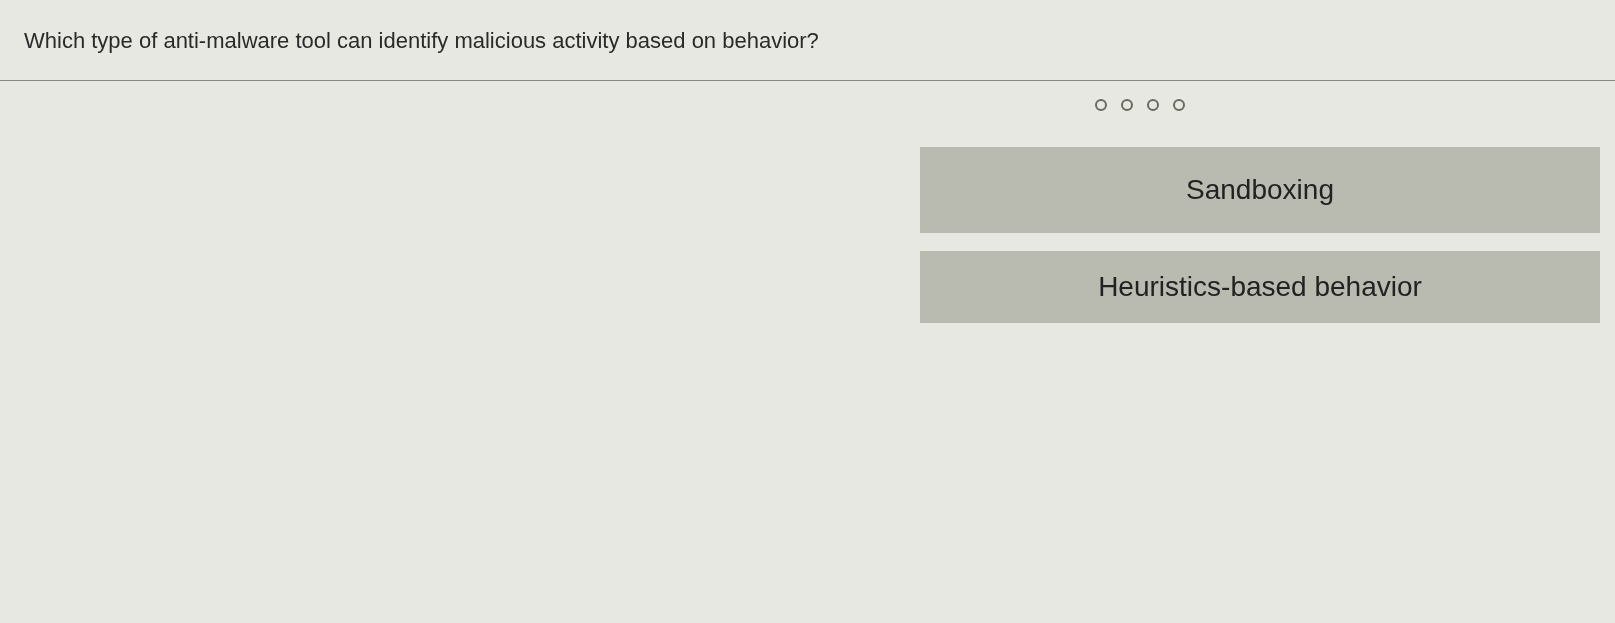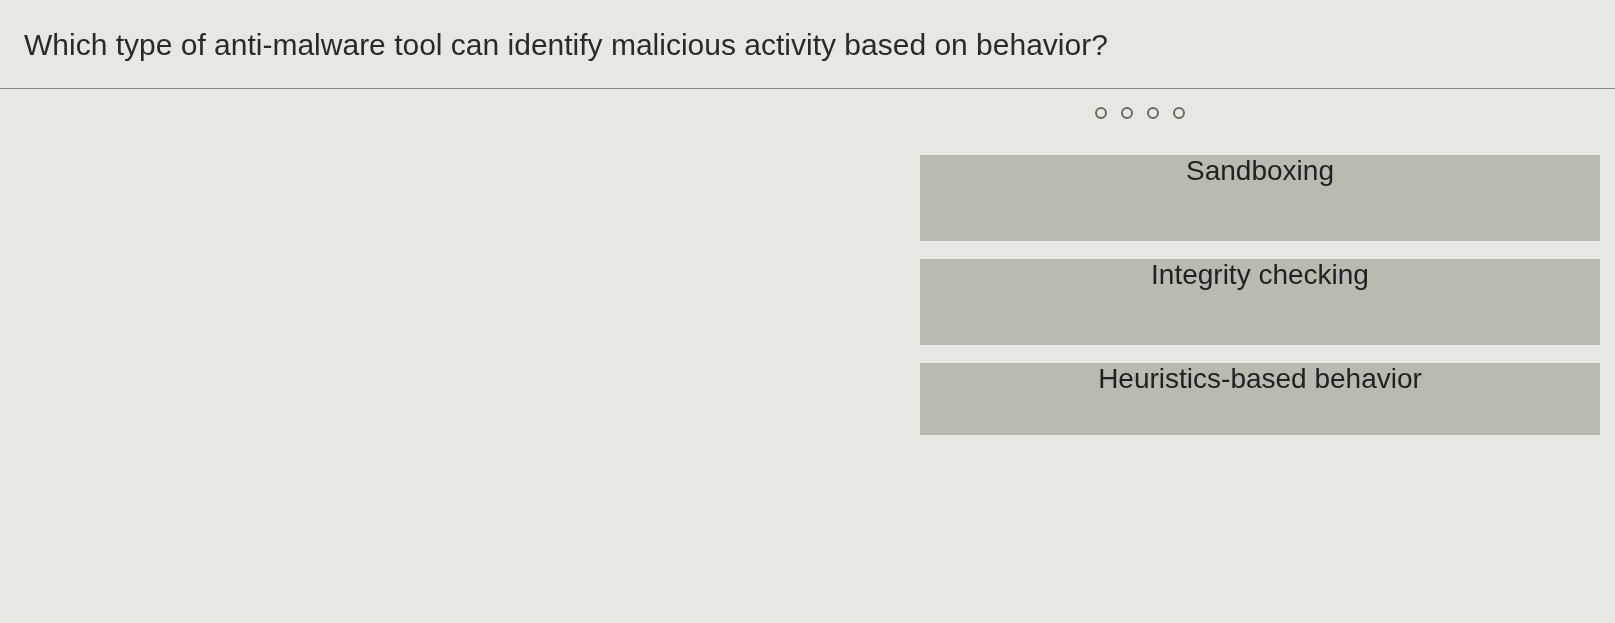"Which type of anti-malware tool" .question-text { font-size: 30px -> 22px }
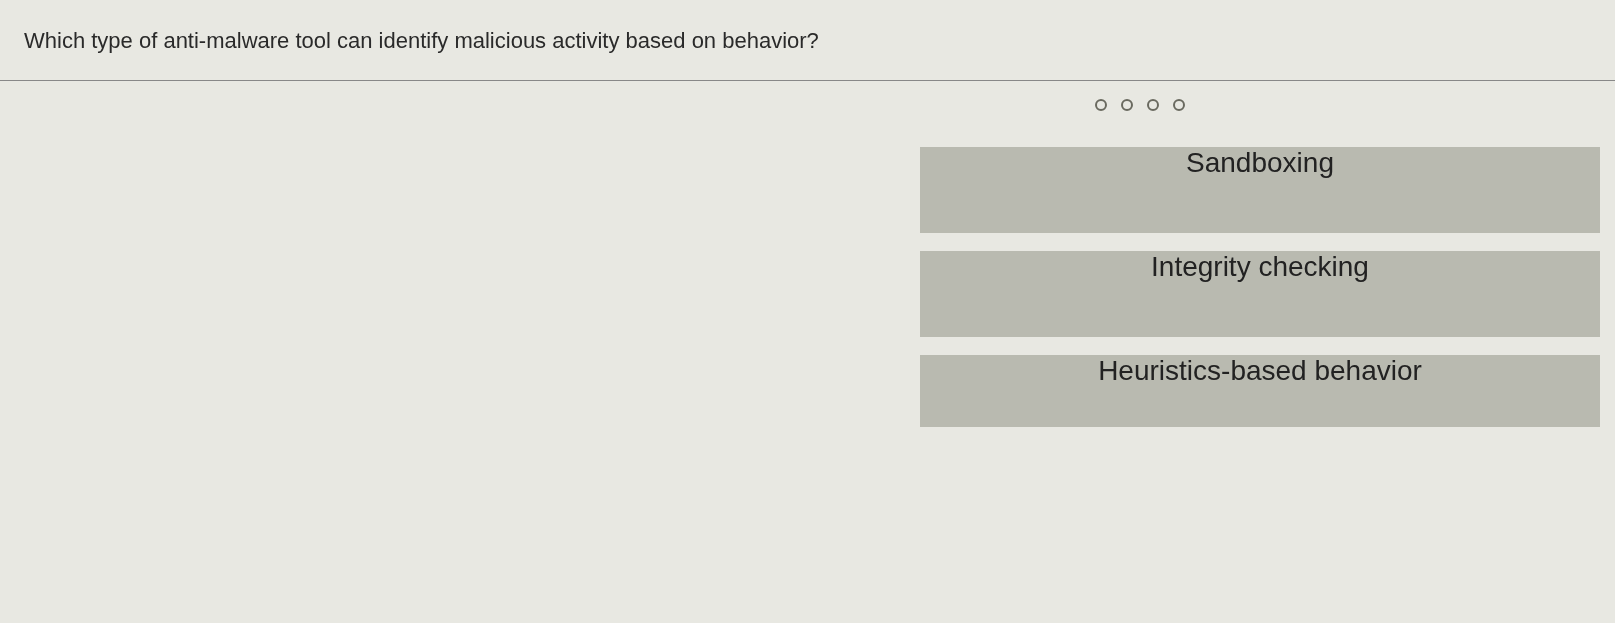"Sandboxing" .option { align-items: flex-start -> center }
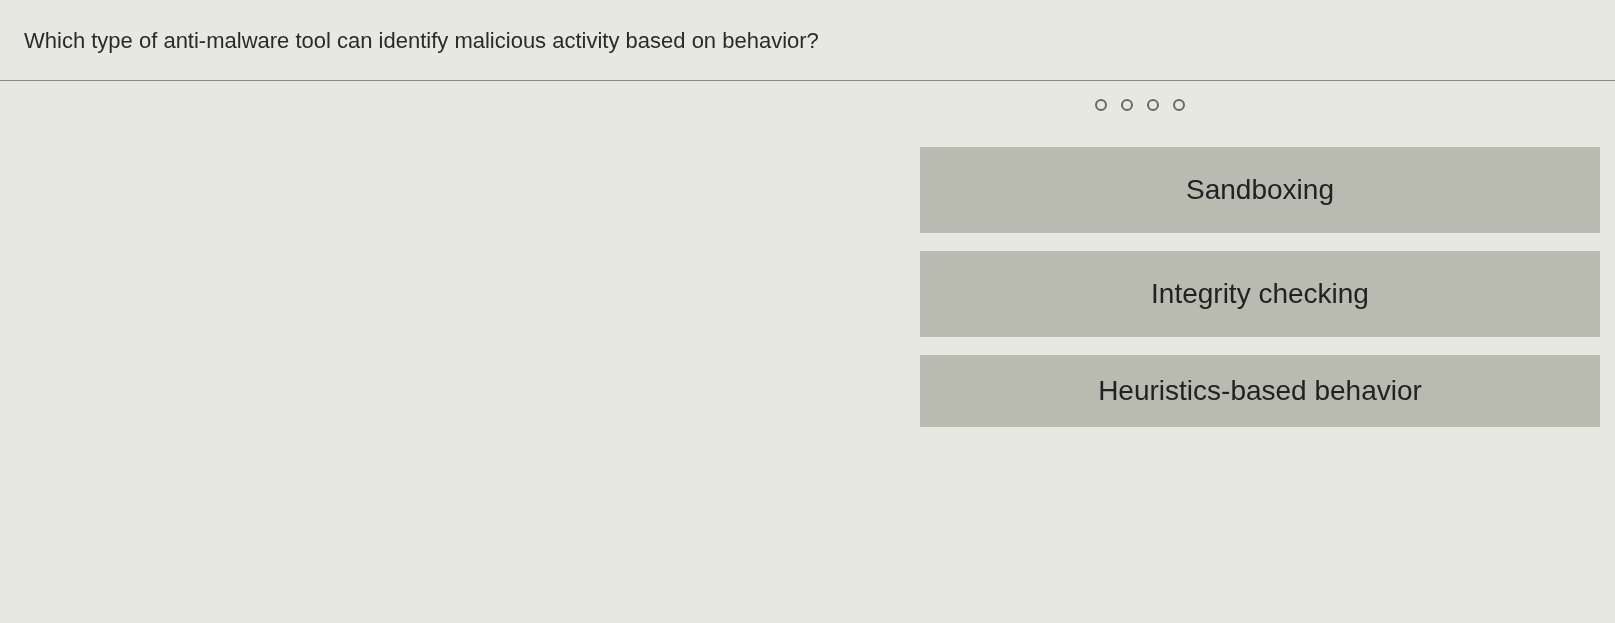"Integrity checking" div.option { html: <div> <span>Integrity checking</span> </div> -> none }
